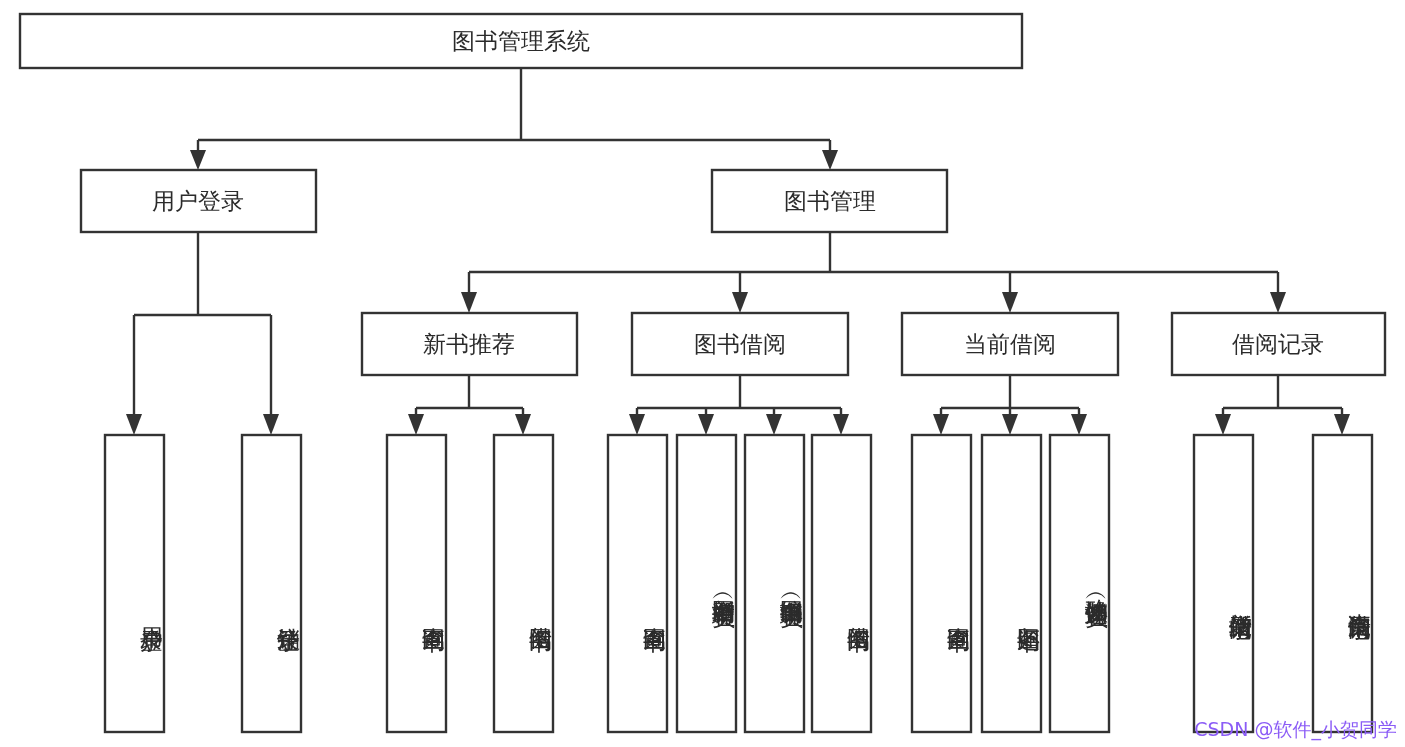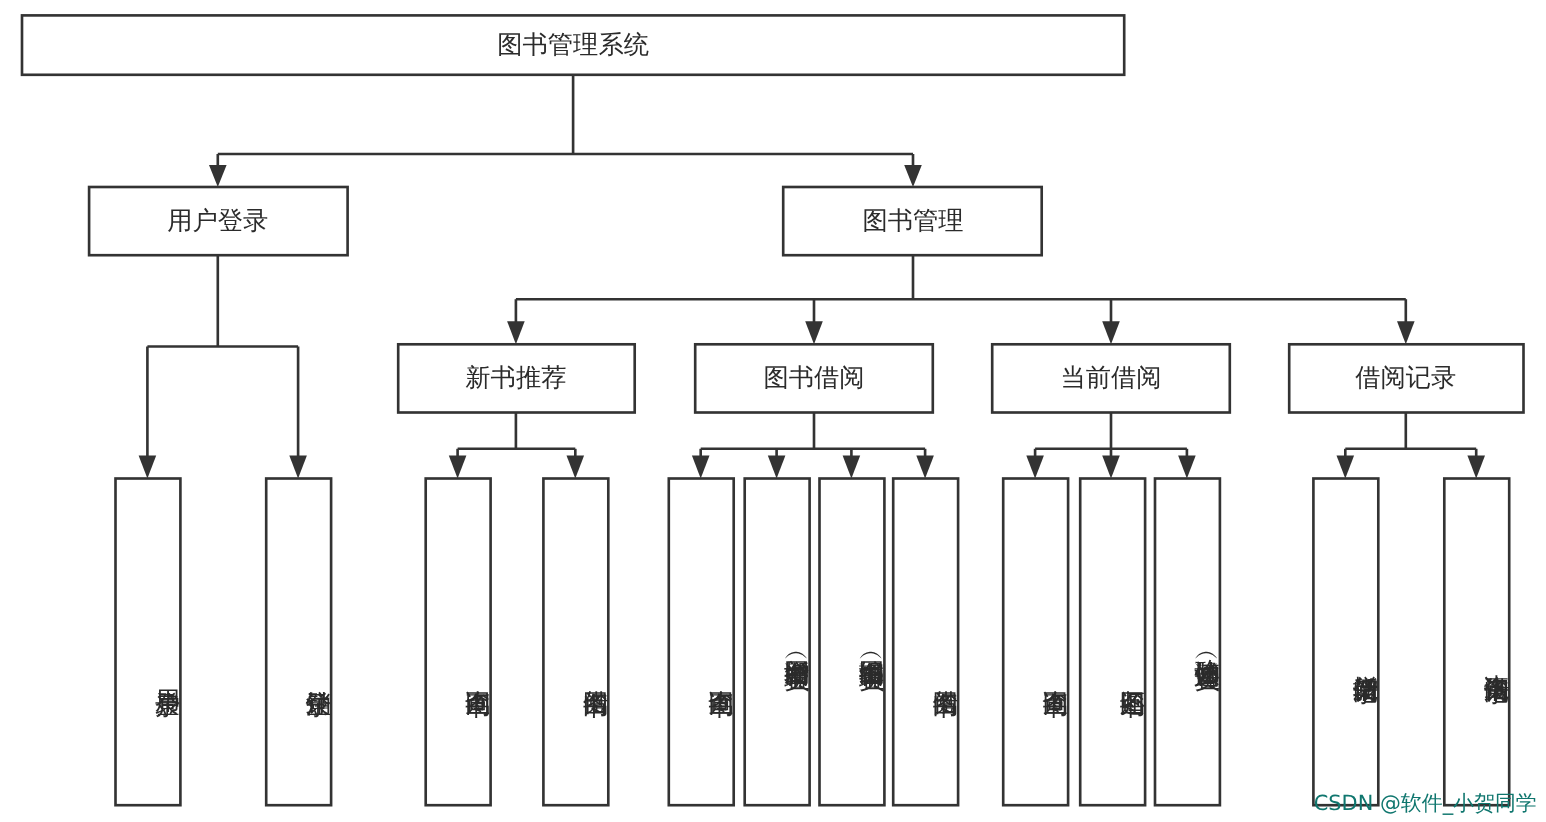"CSDN @软件_小贺同学" .watermark { color: #0f766e -> #8b5cf6 }
